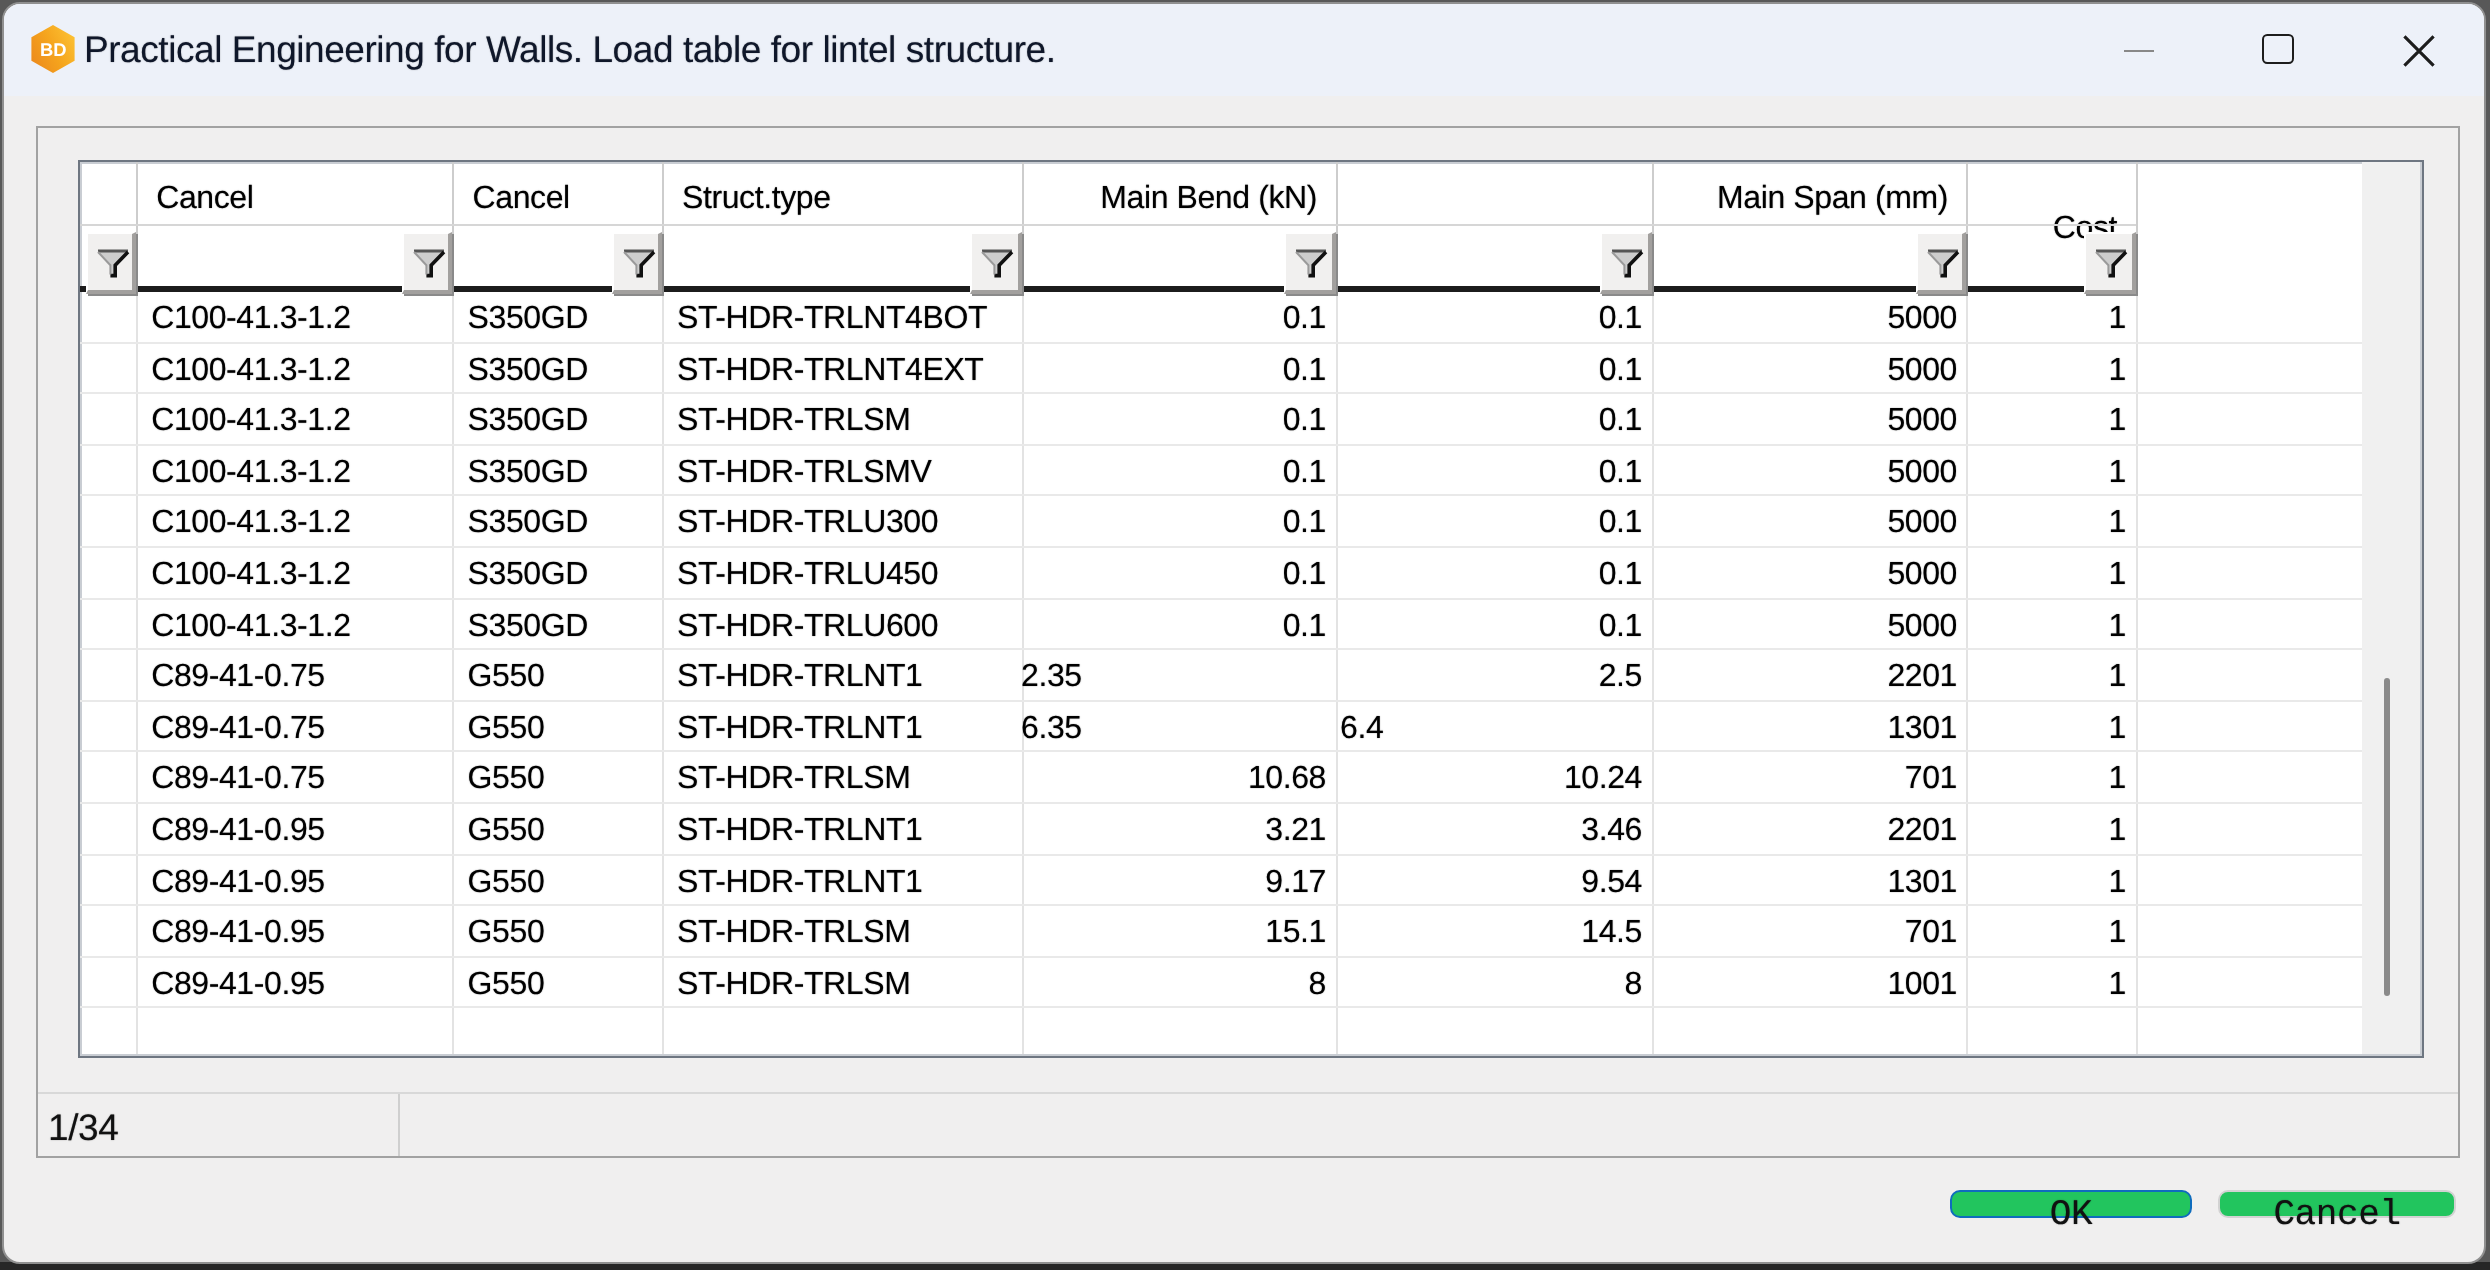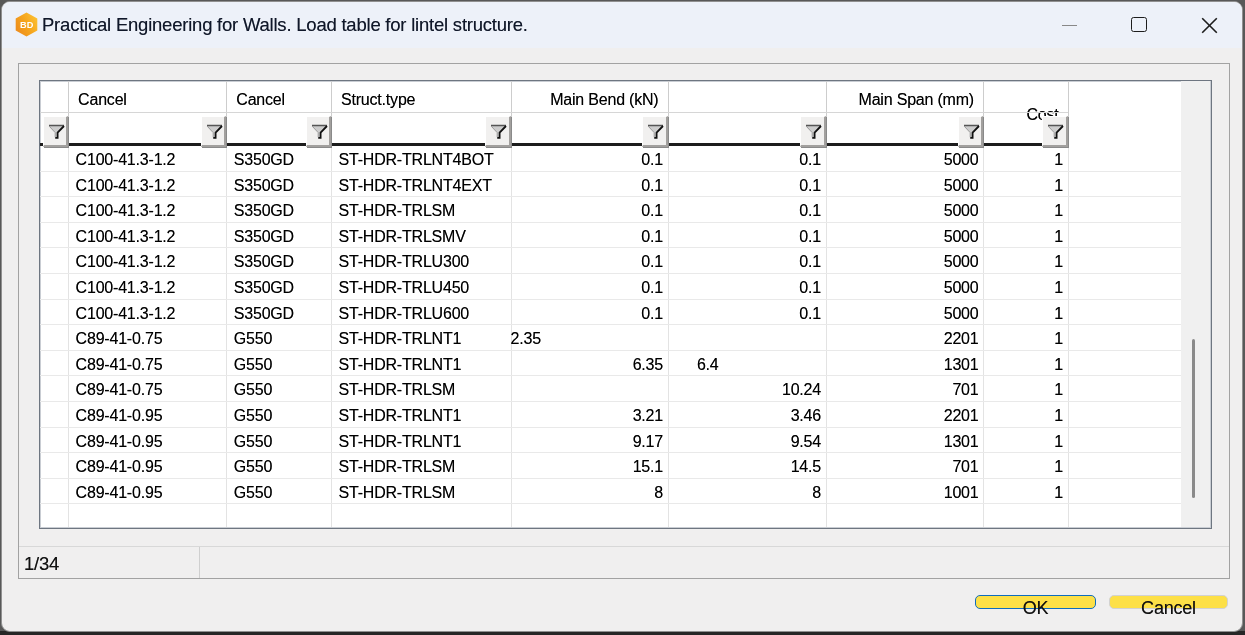"2.5" div.cell { html: none -> <div>2.5</div> }
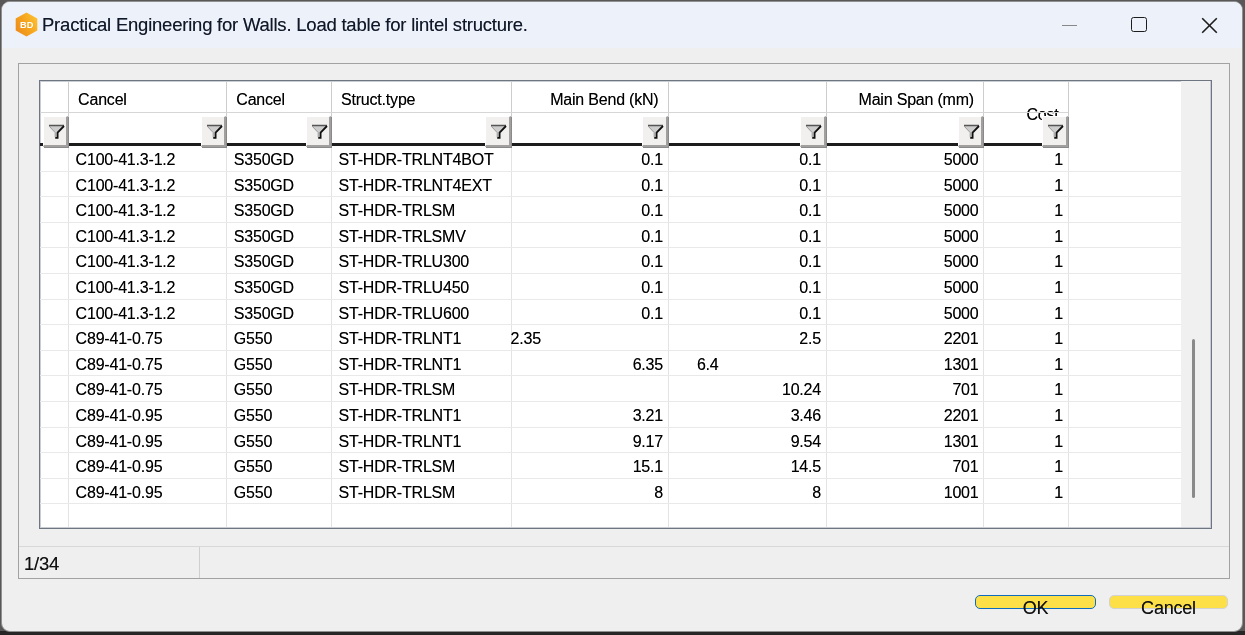"6.35" div.cell { text-align: right -> none }
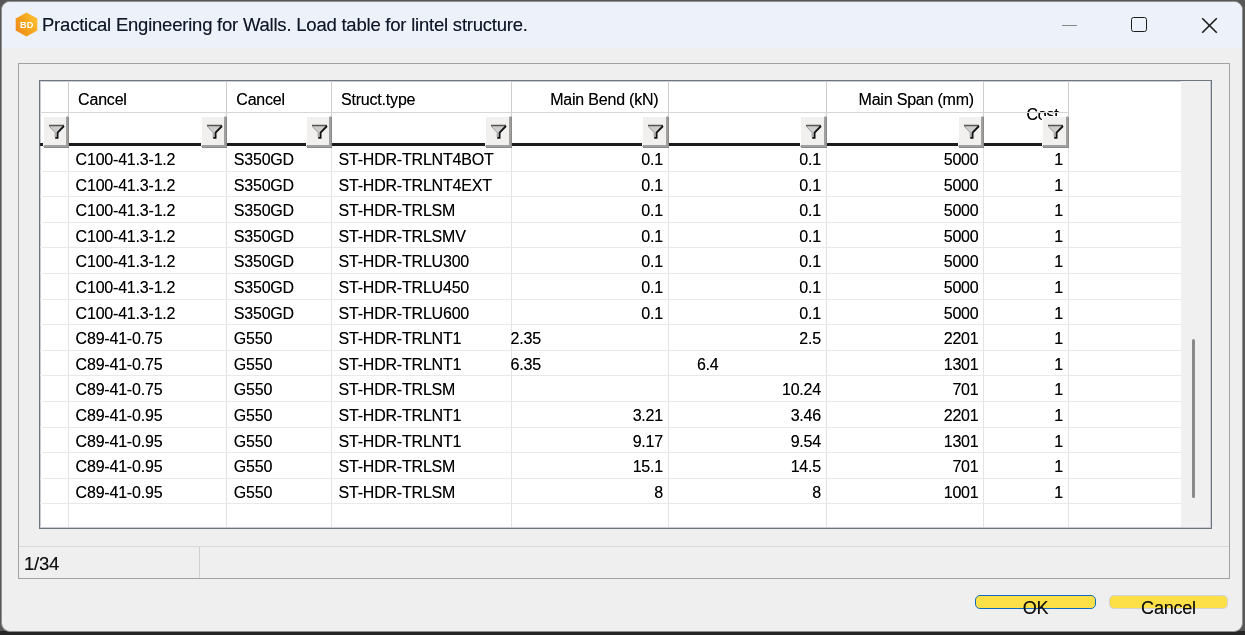"6.4" div.cell { left: 591px -> 630px; text-align: center -> left }
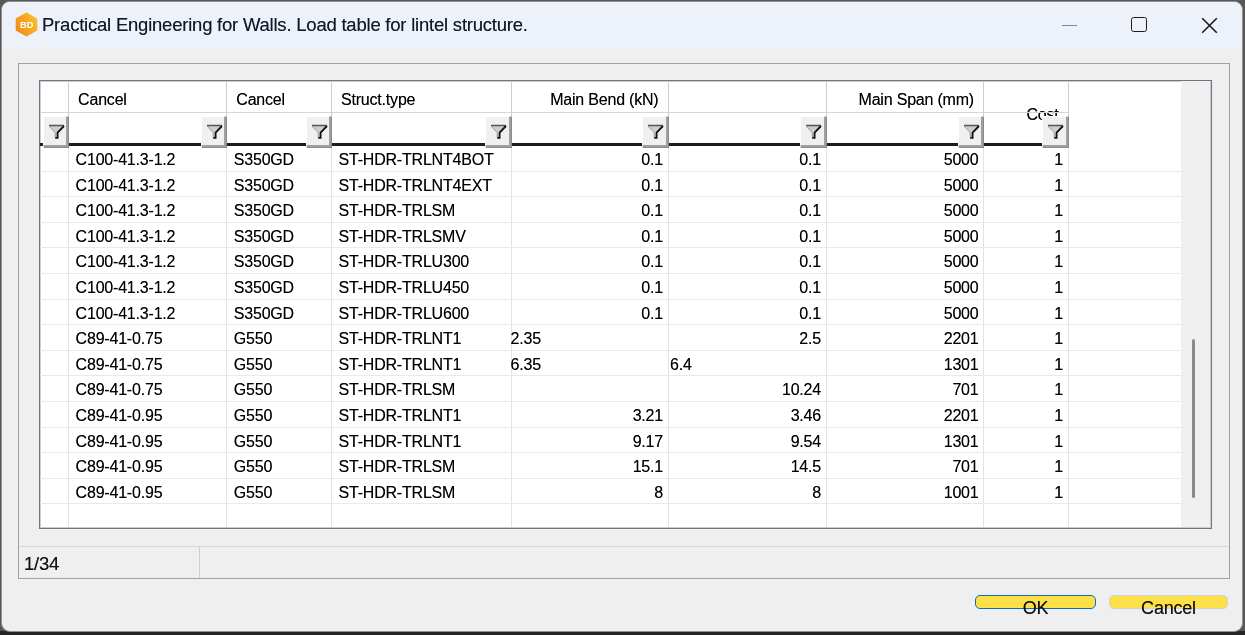"10.68" div.cell { html: none -> <div>10.68</div> }
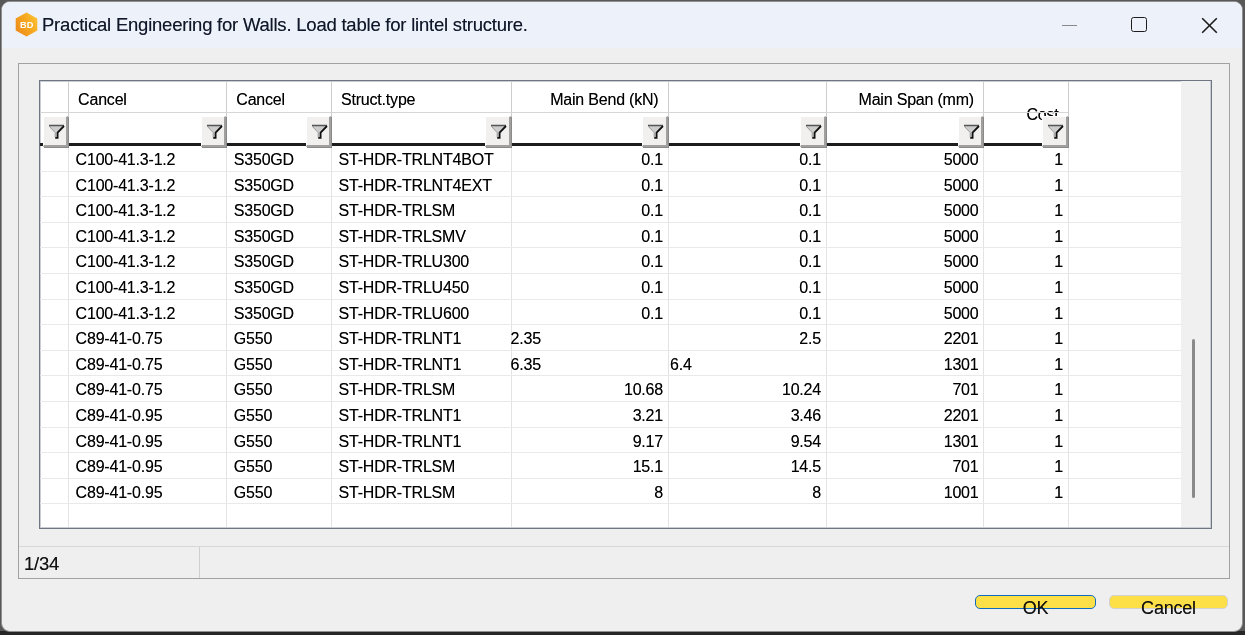"OK" .btn { background: #fde047 -> #22c55e; font-family: none -> Liberation Mono, monospace }
